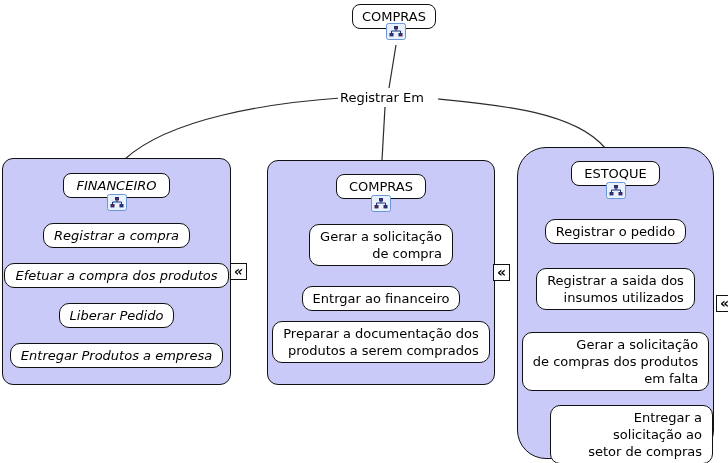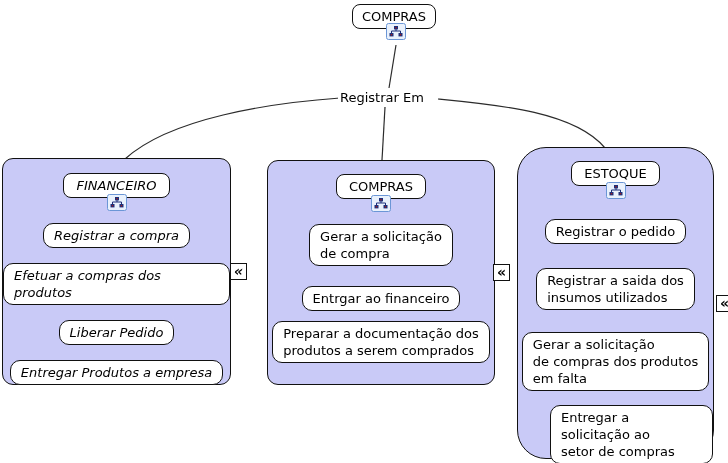"COMPRAS" .node { text-align: left -> right }
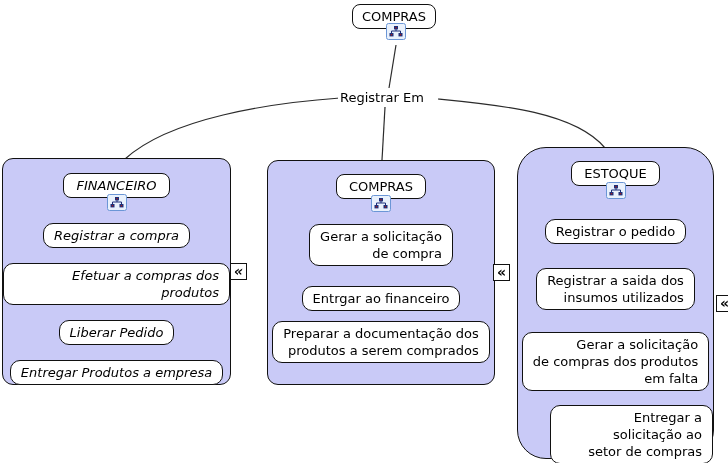"Efetuar a compras dos produtos" div.node { text: compras -> compra }
